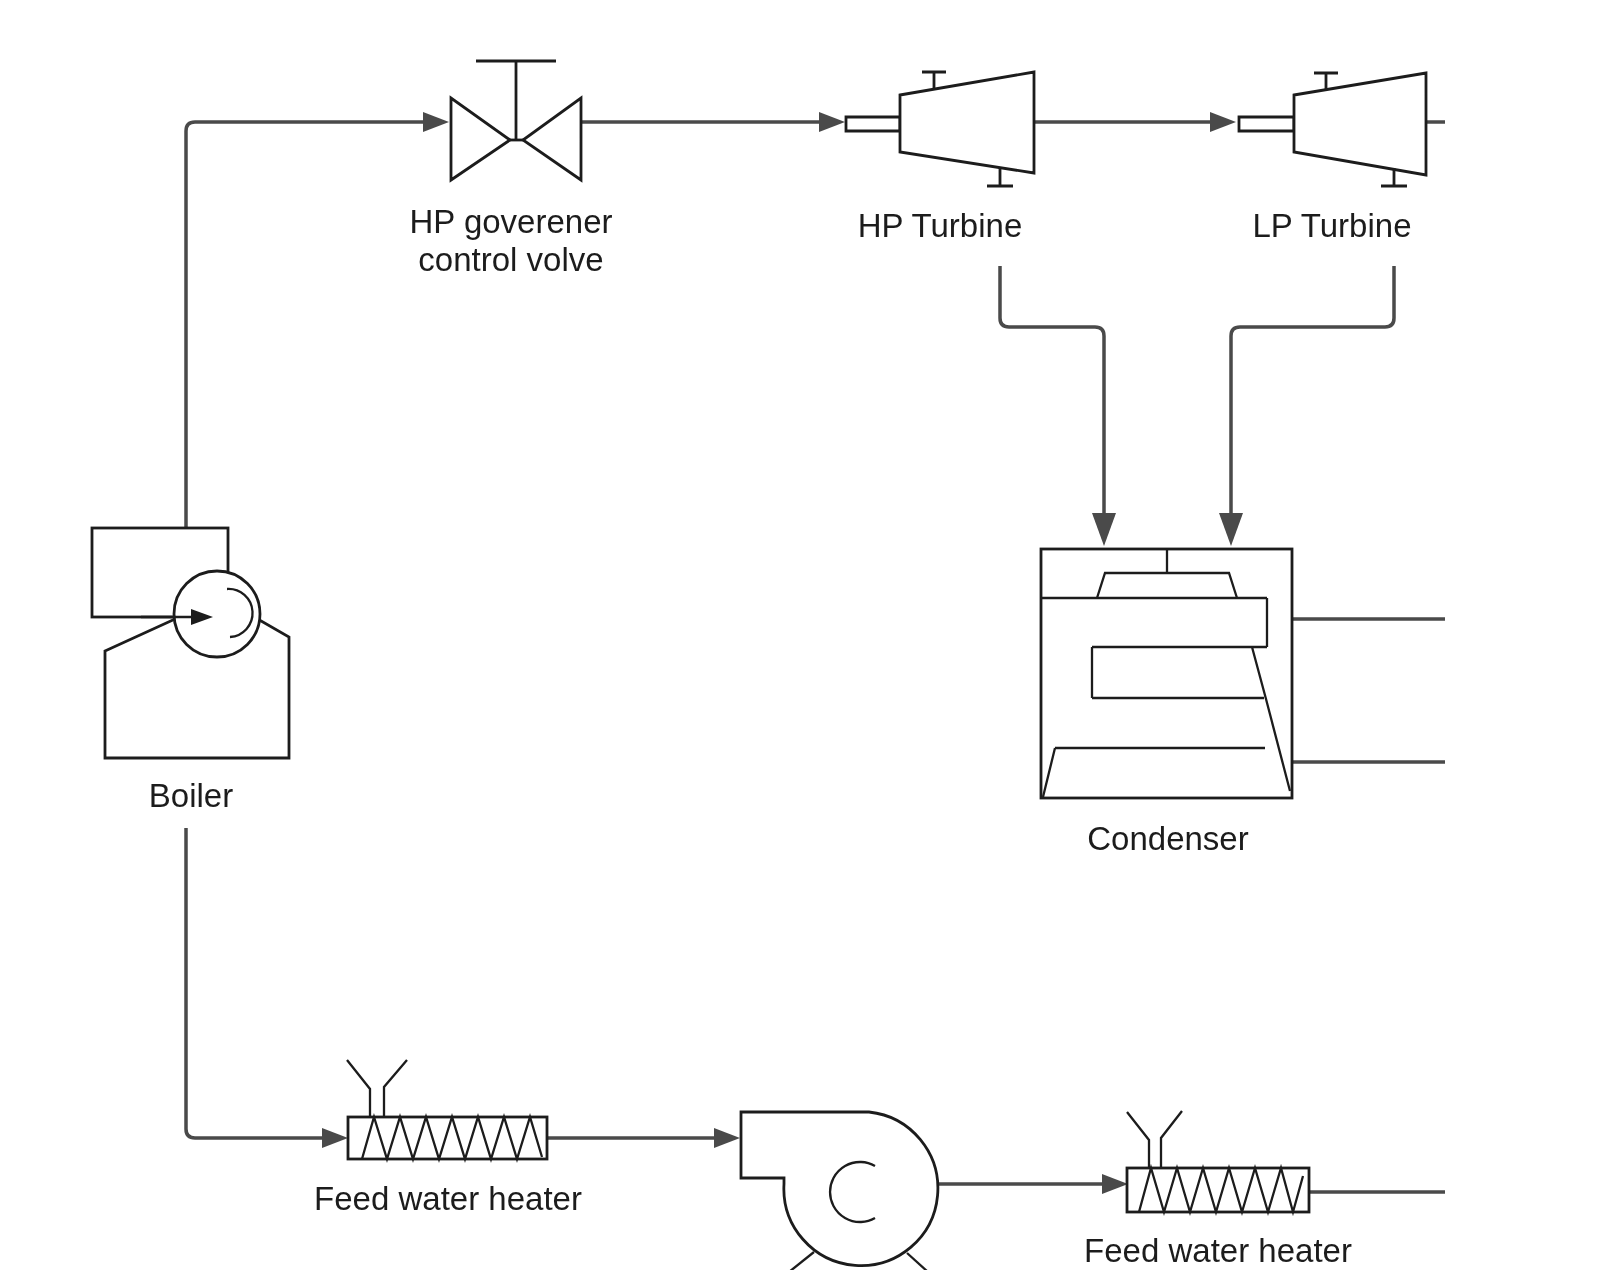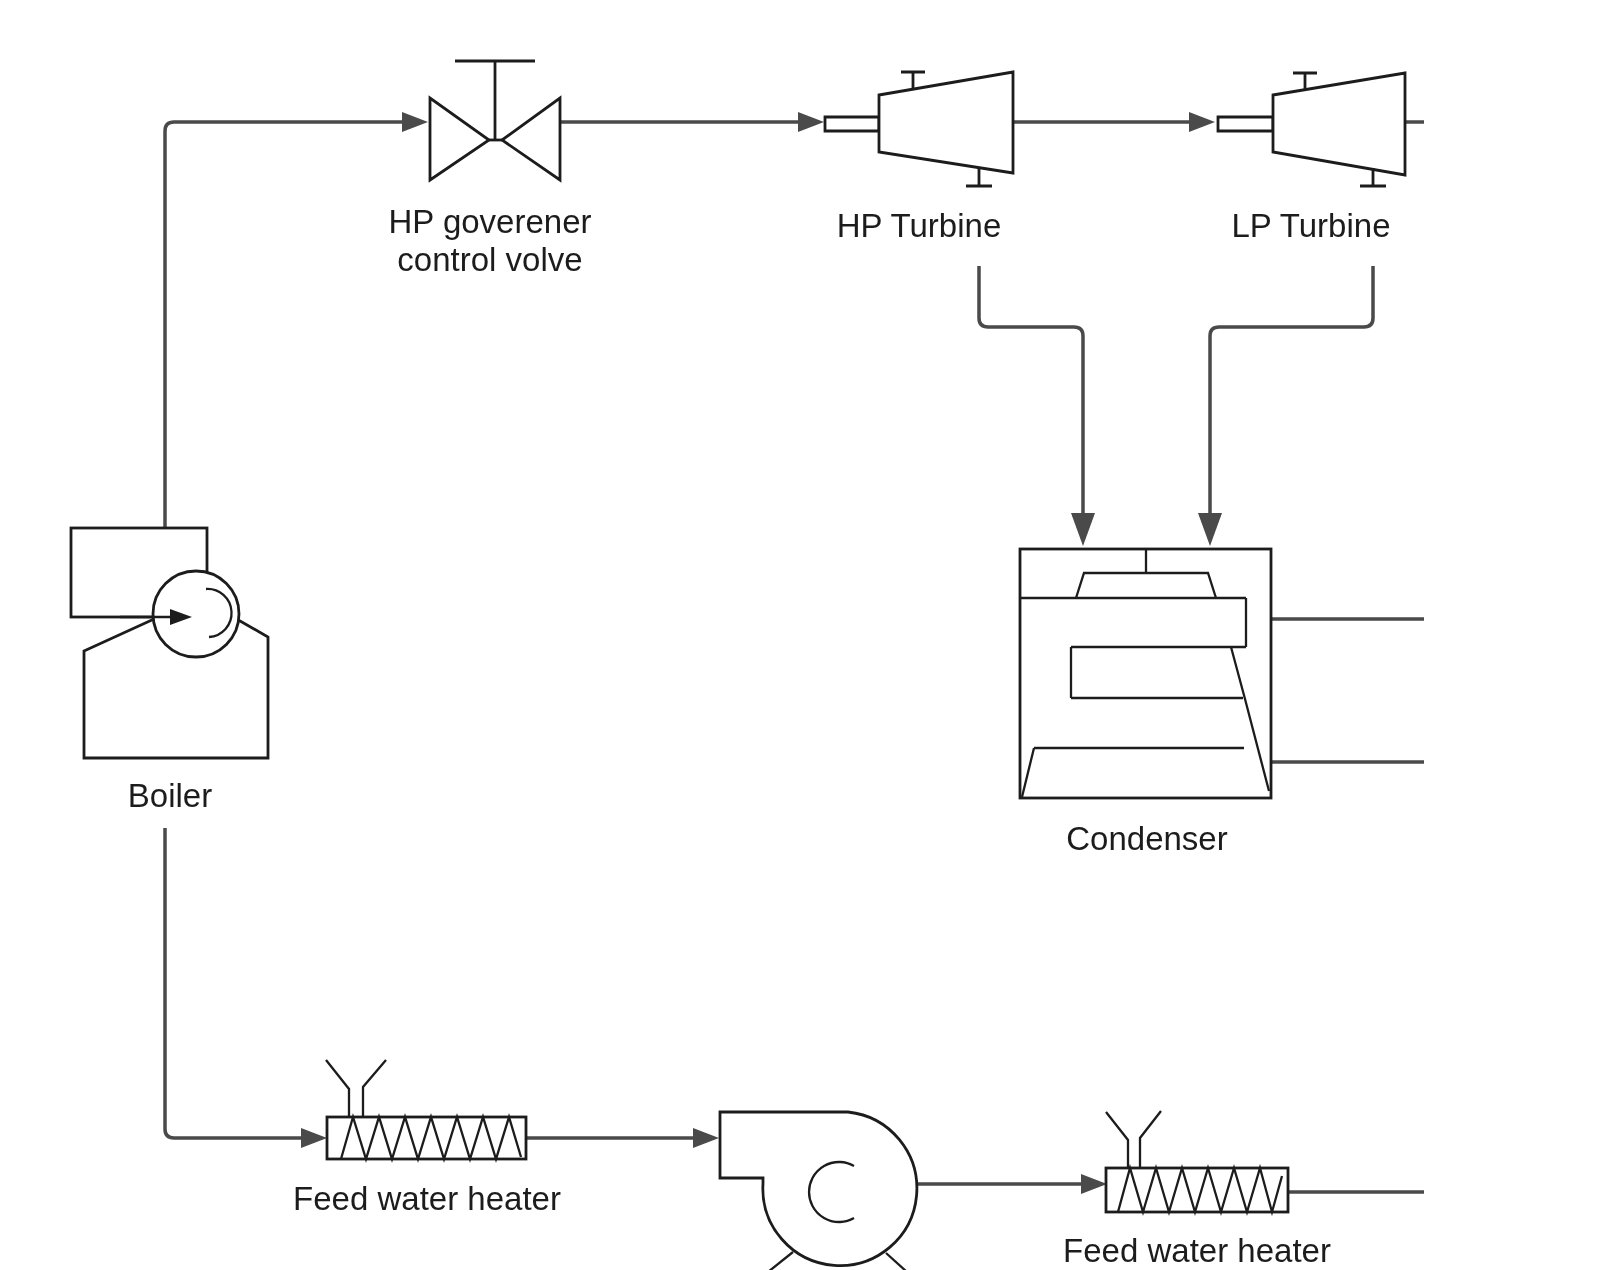"HP goverener" .canvas { margin-left: none -> 21px }
